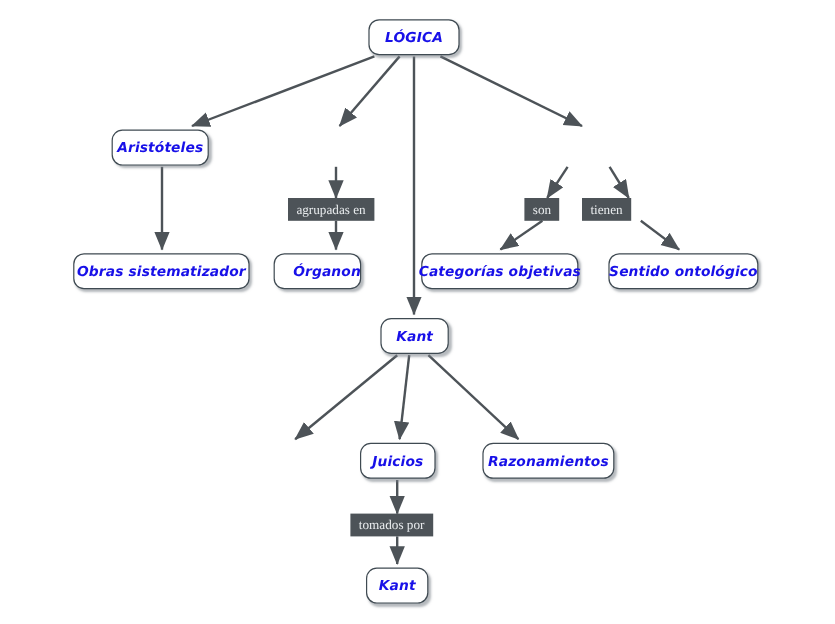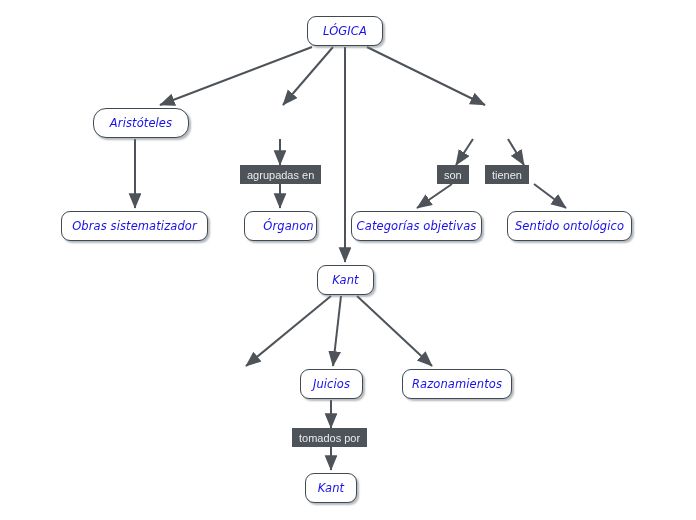"LÓGICA" .node { font-weight: normal -> bold }
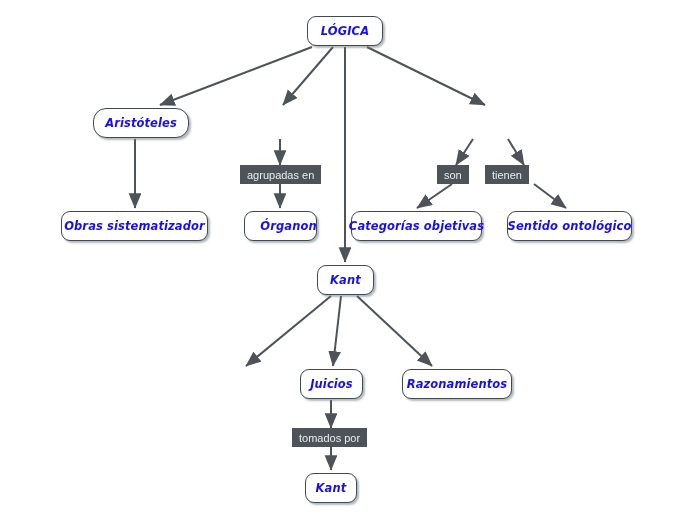"Aristóteles" div.node { border-radius: 13px -> none; width: 96px -> 81px }
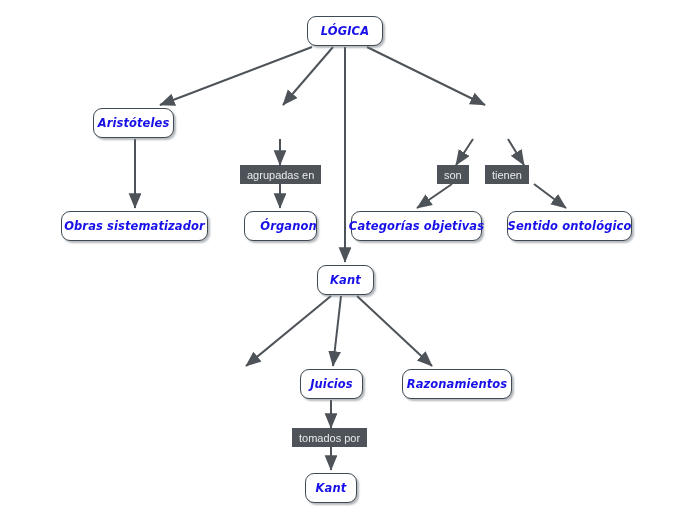"agrupadas en" .edge-label { font-family: Liberation Sans, sans-serif -> Liberation Serif, serif }
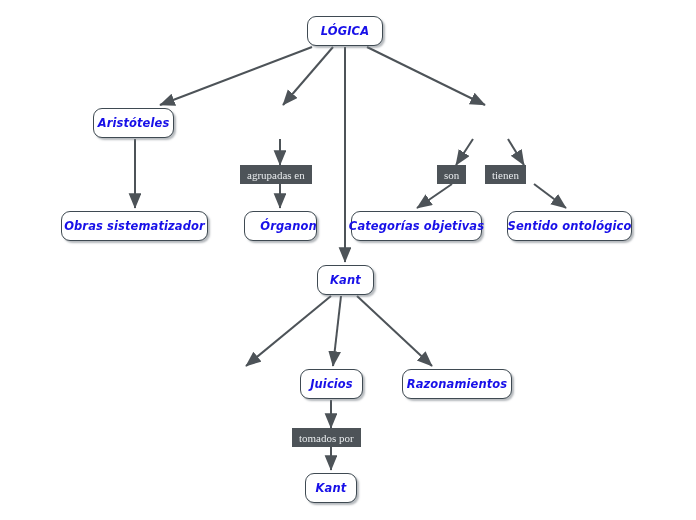"Órganon" div.node { left: 244px -> 228px }
